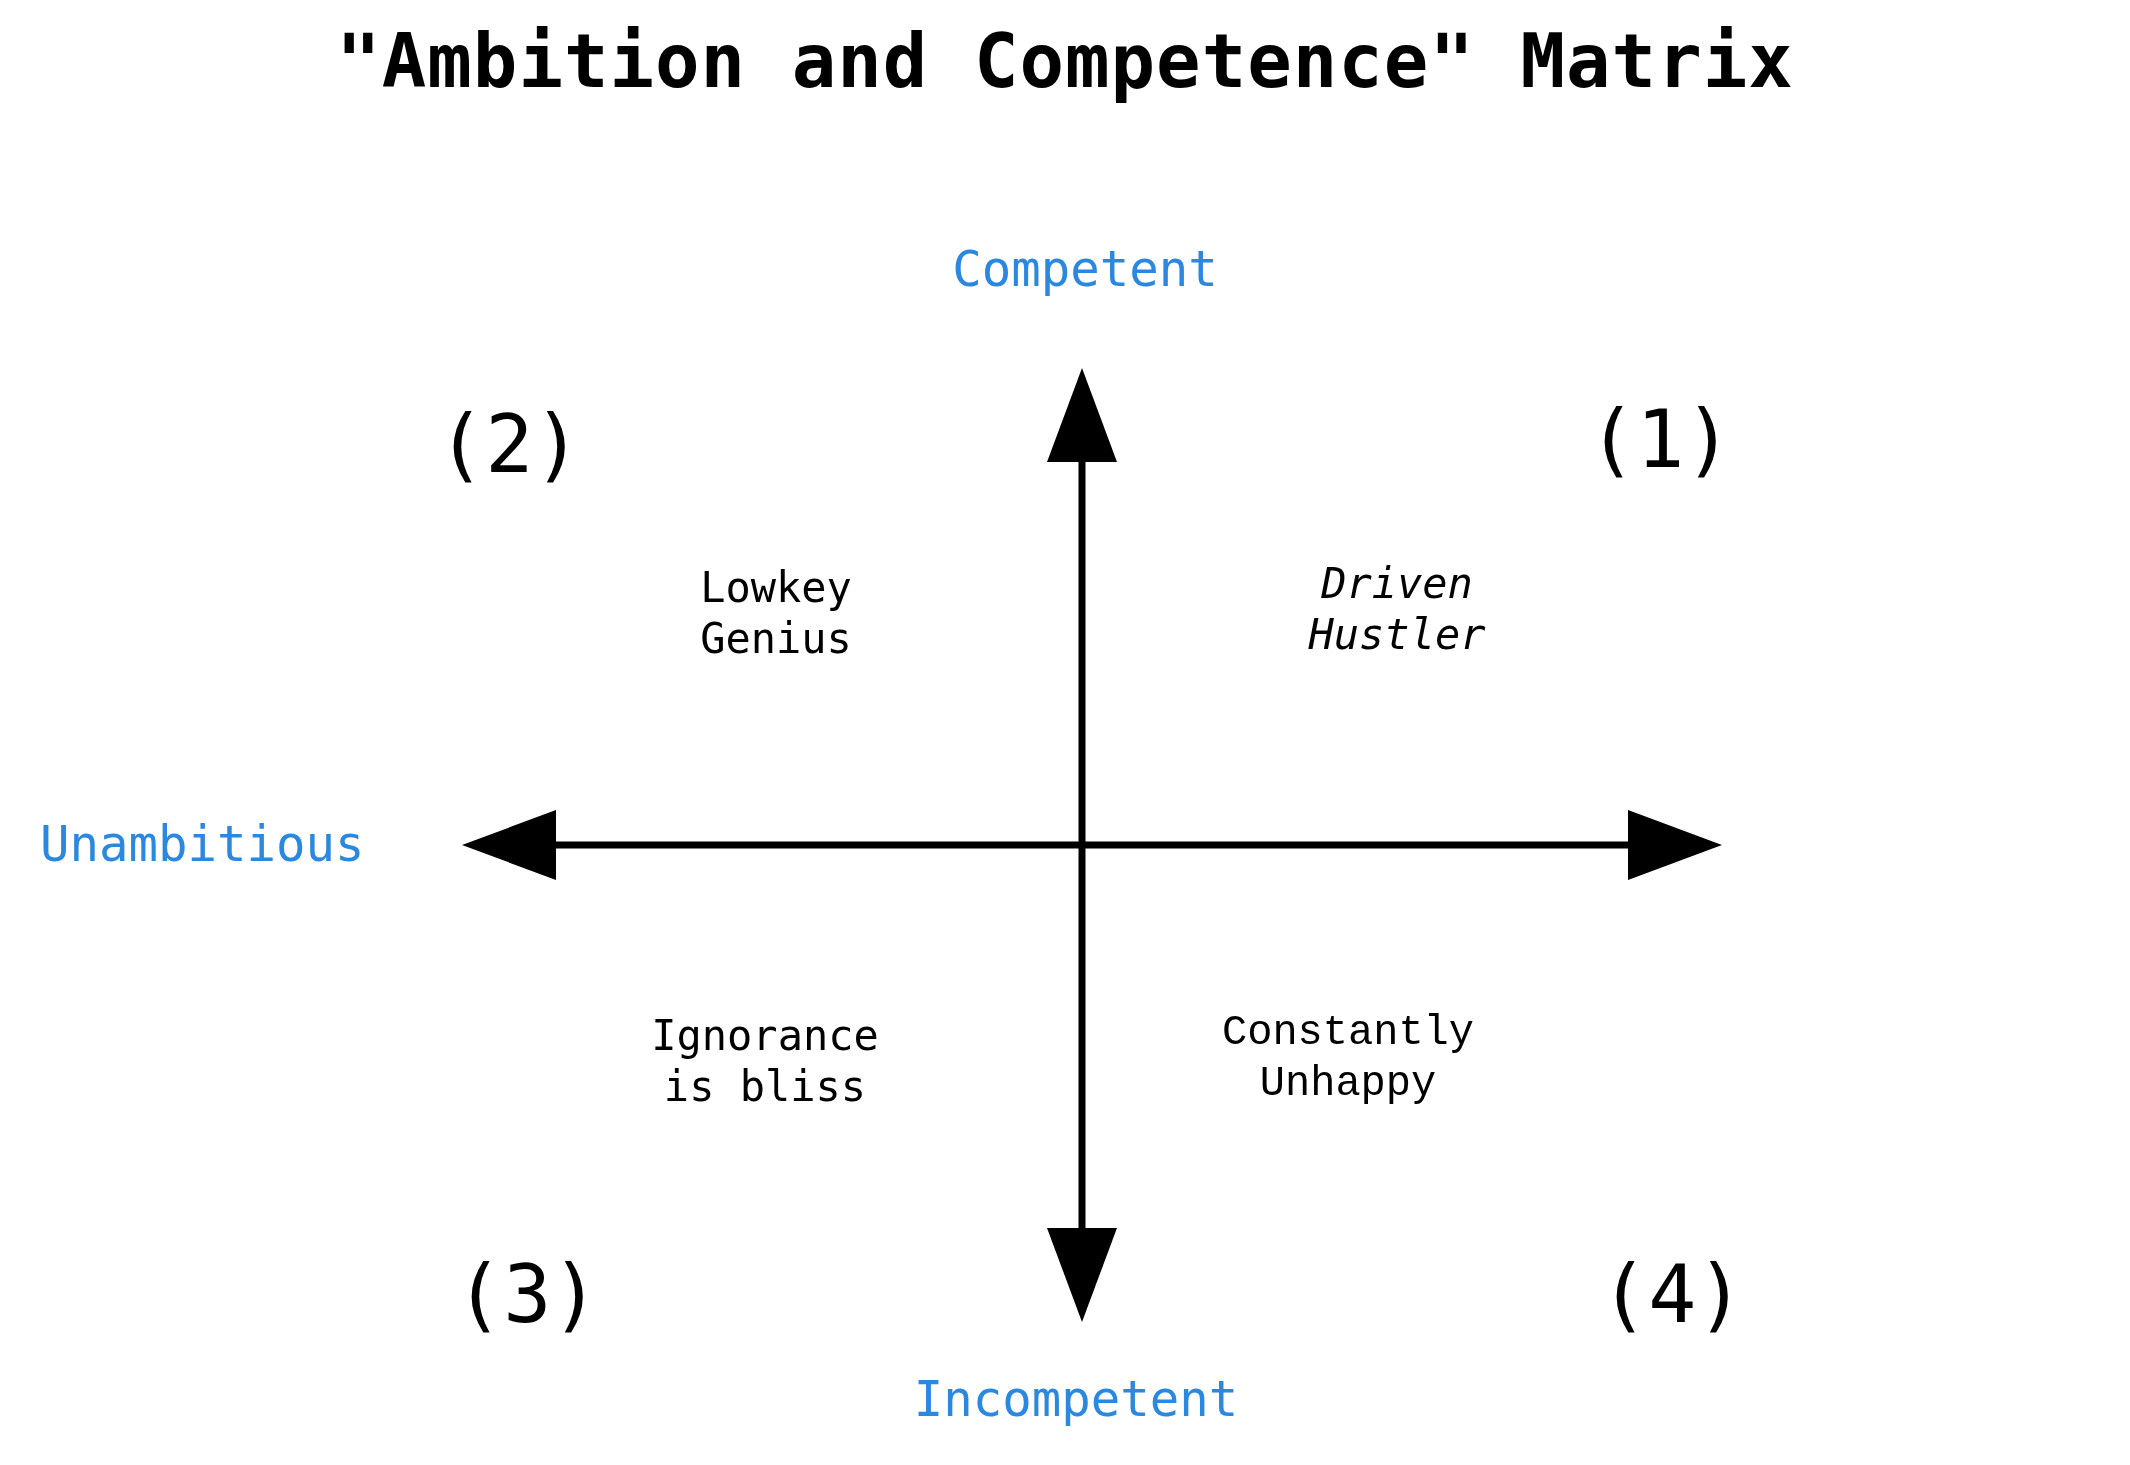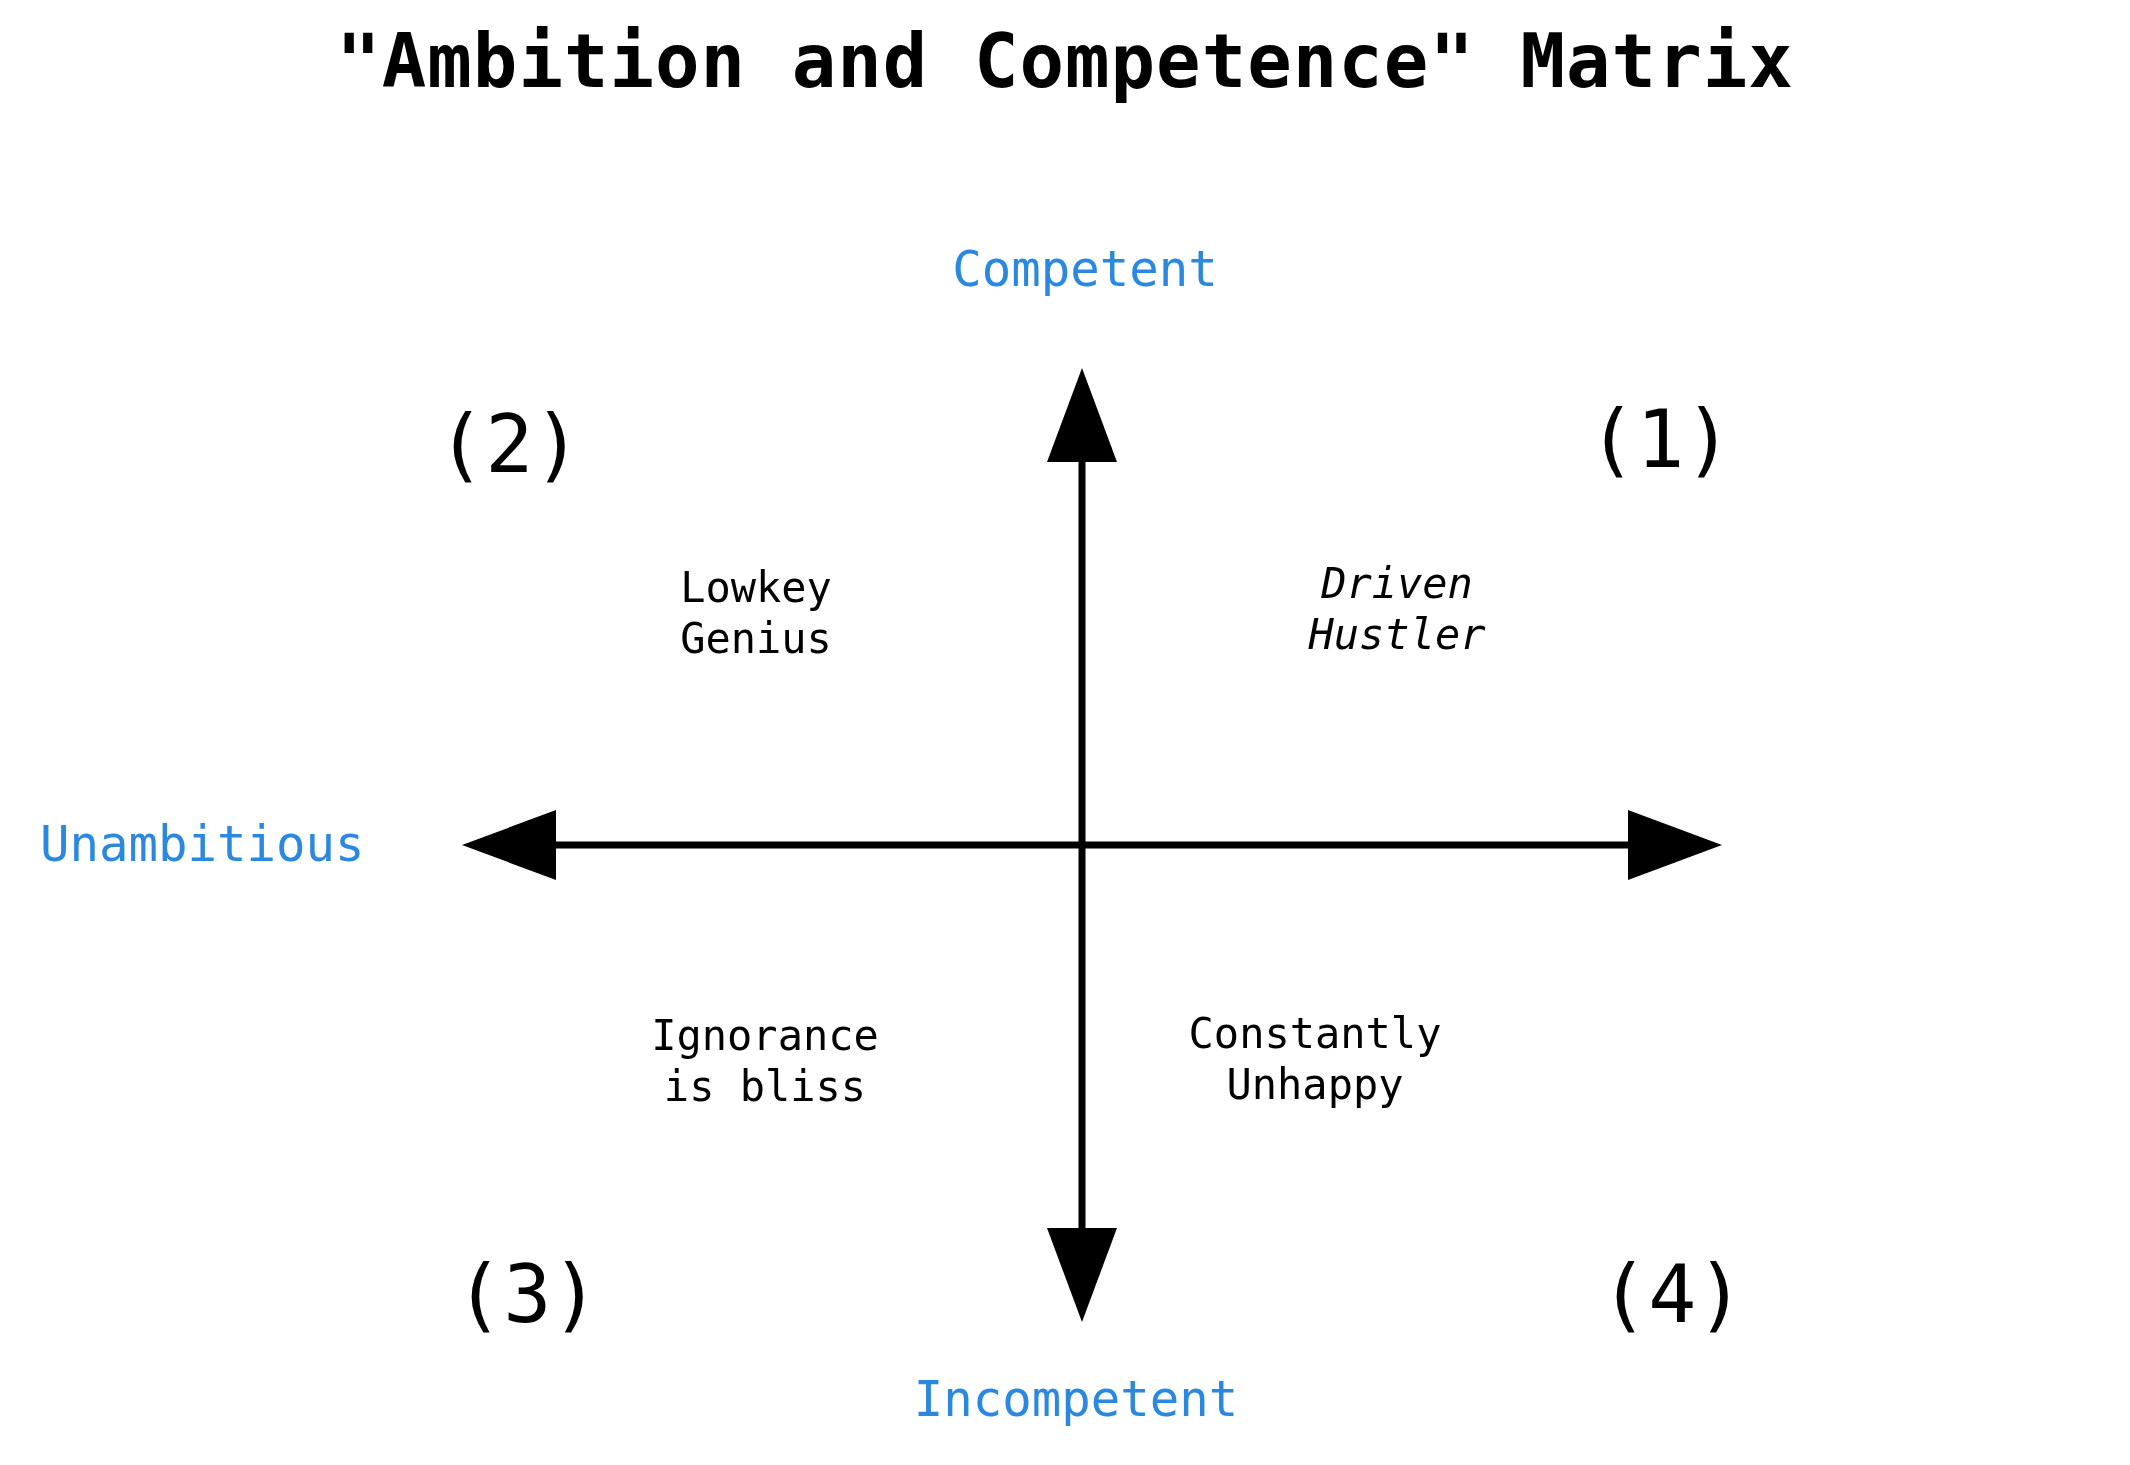"Lowkey" #quadrant-desc-2 { left: 536px -> 556px }
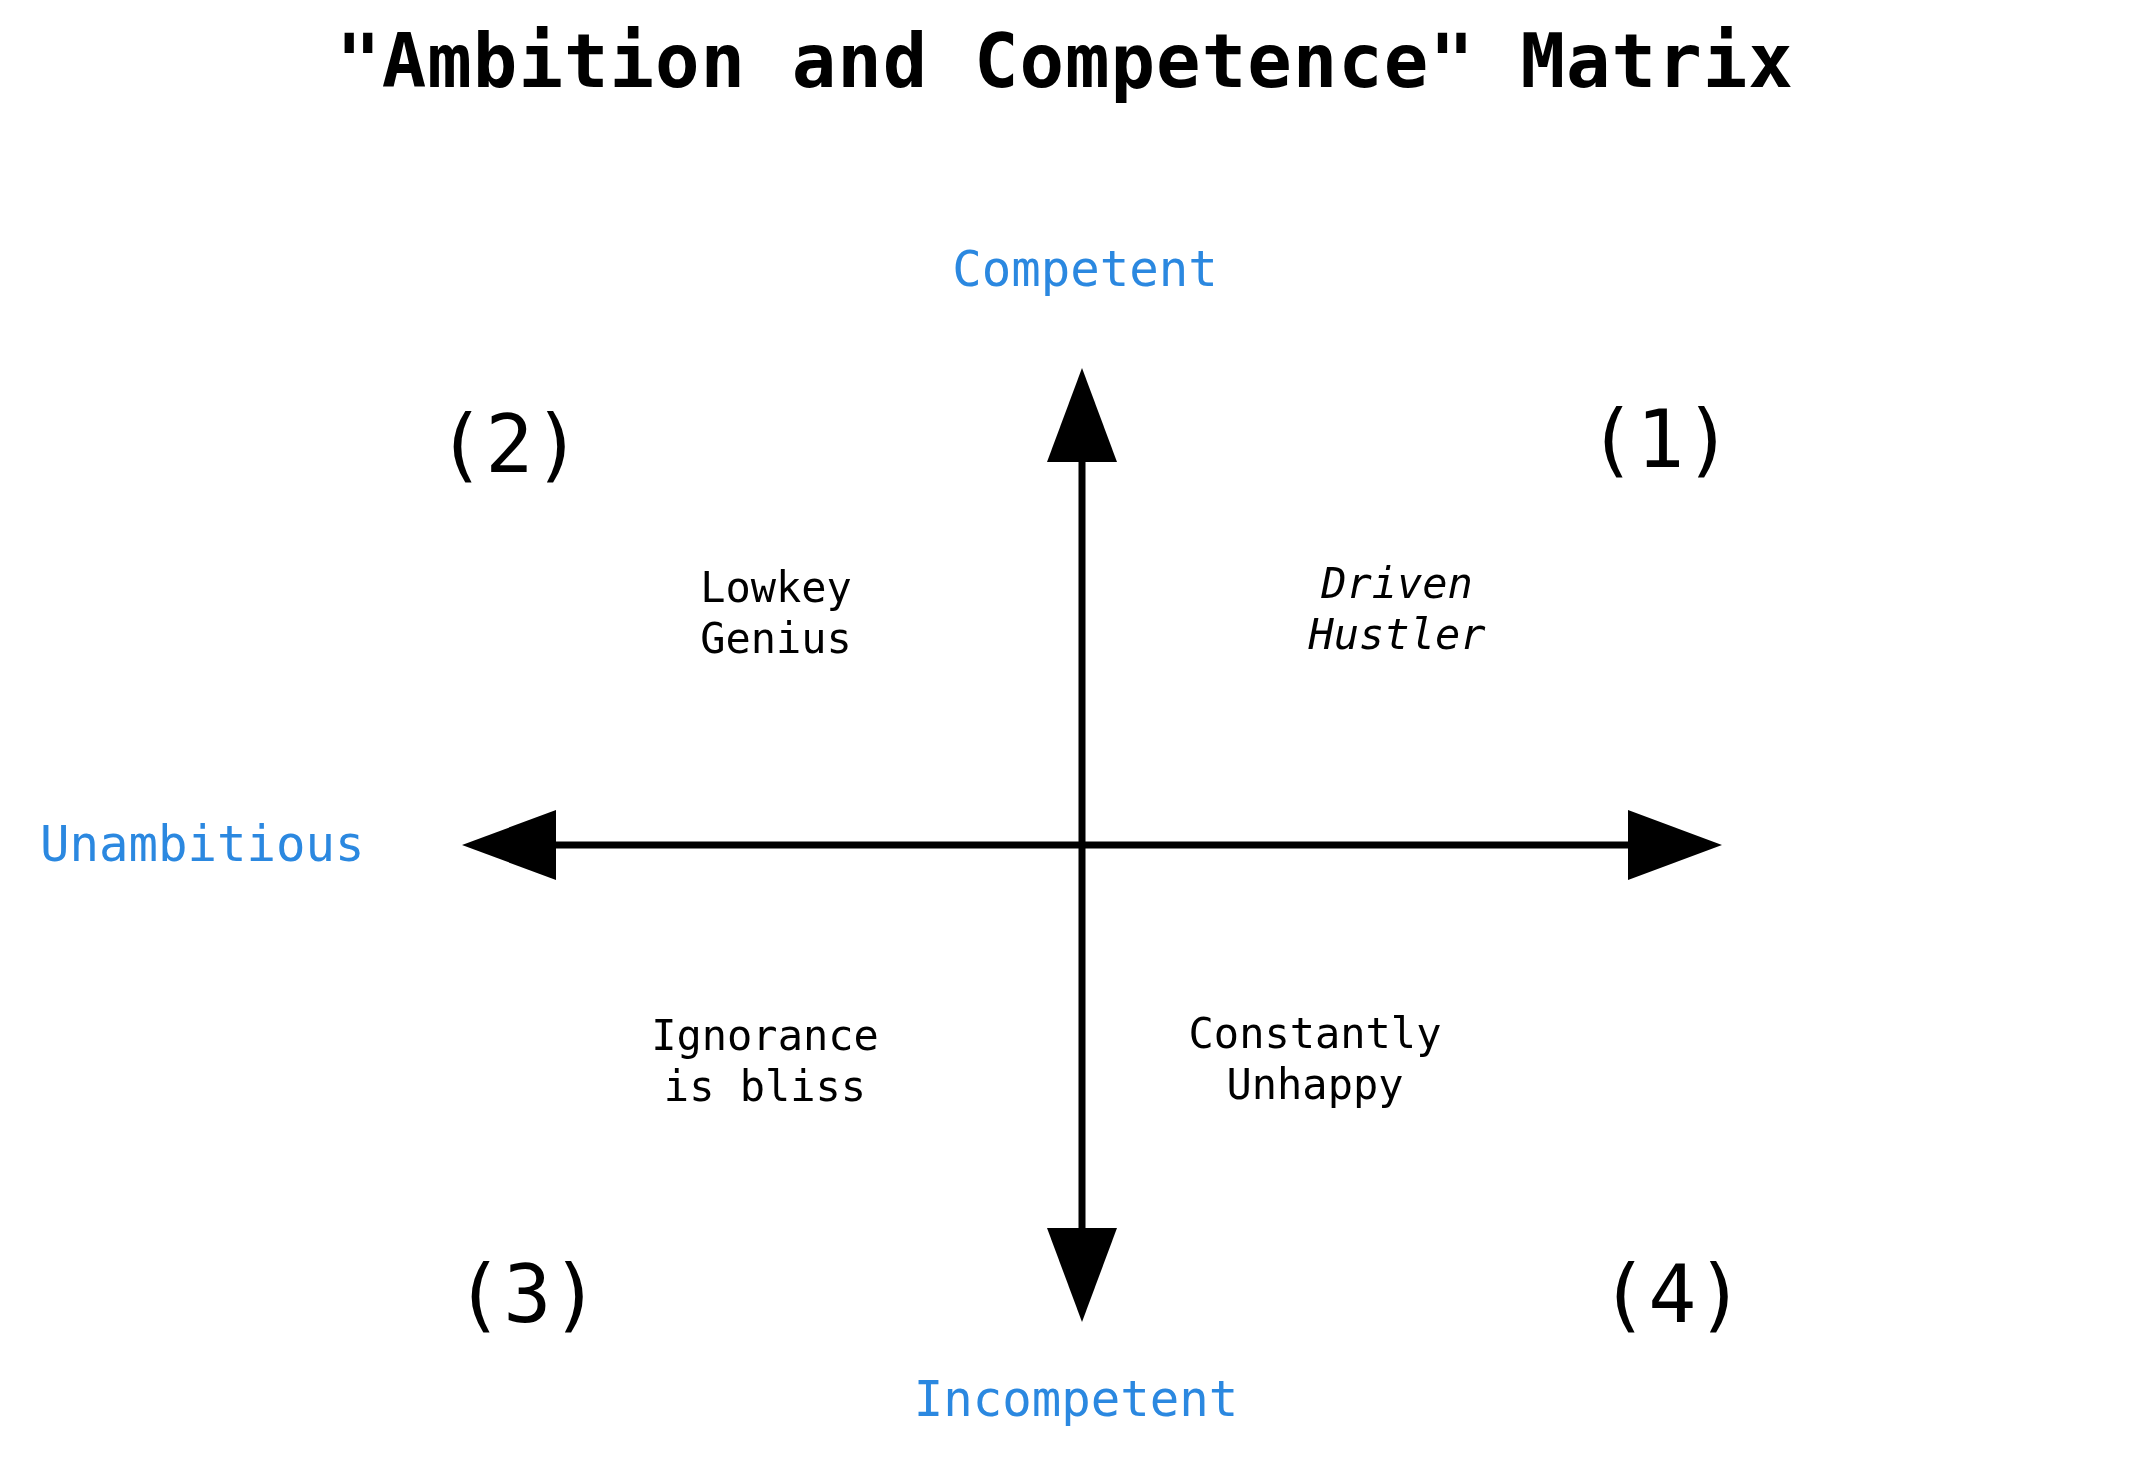"Constantly" #quadrant-desc-4 { font-family: none -> Liberation Mono, monospace; left: 1095px -> 1128px }
